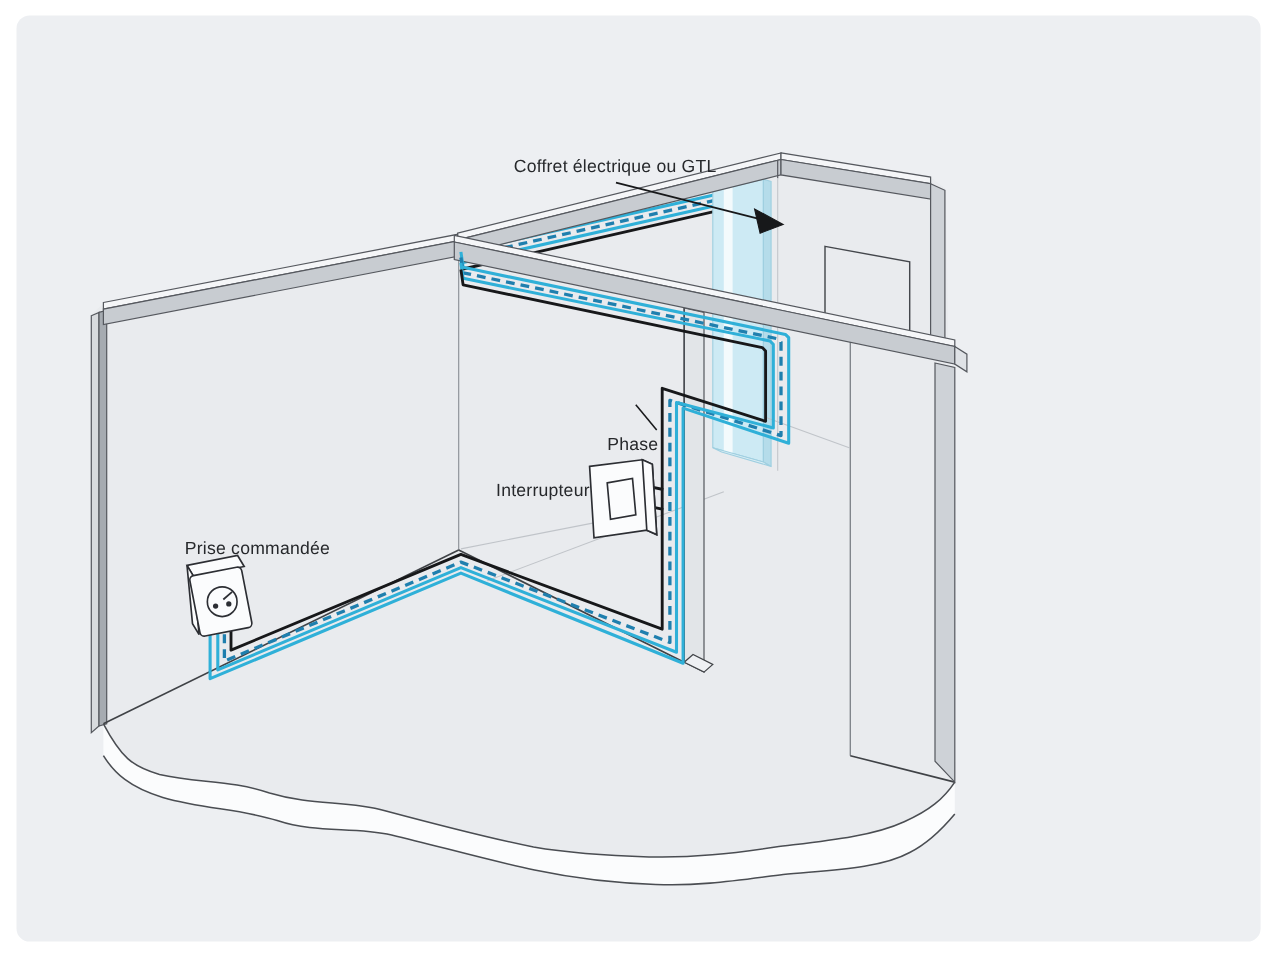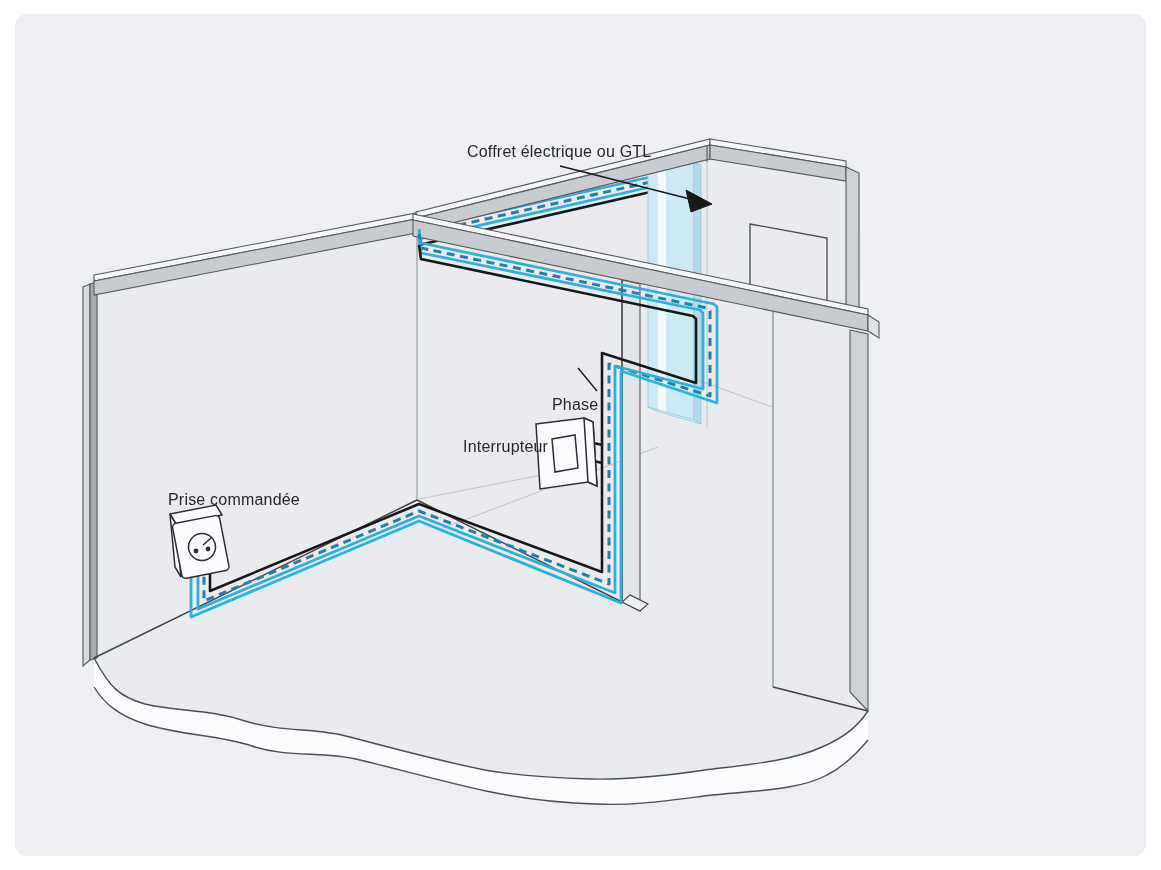"Interrupteur" div.lbl { margin-left: 12px -> none }
